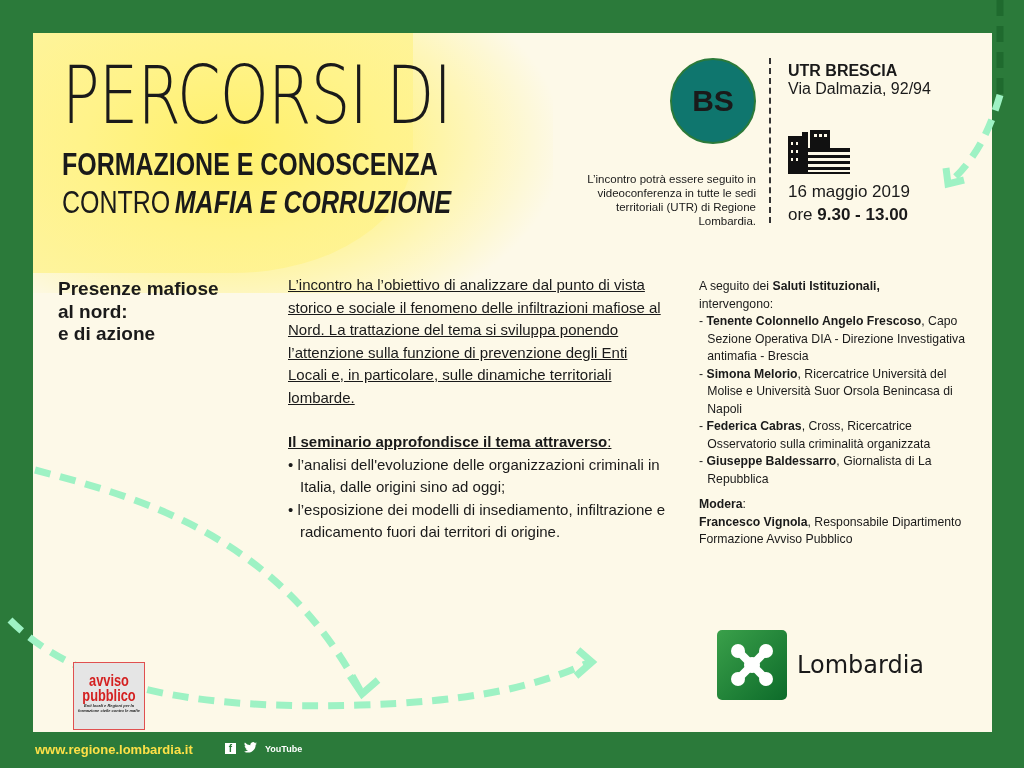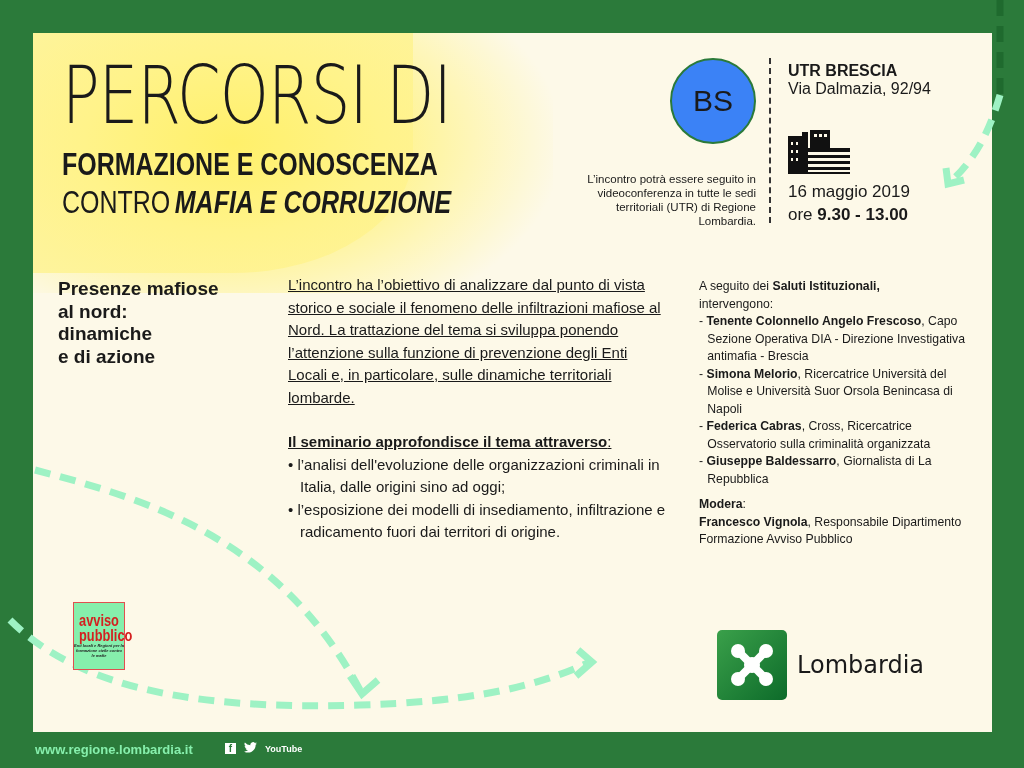"BS" .badge { background: #3b82f6 -> #0f766e; font-weight: normal -> bold }
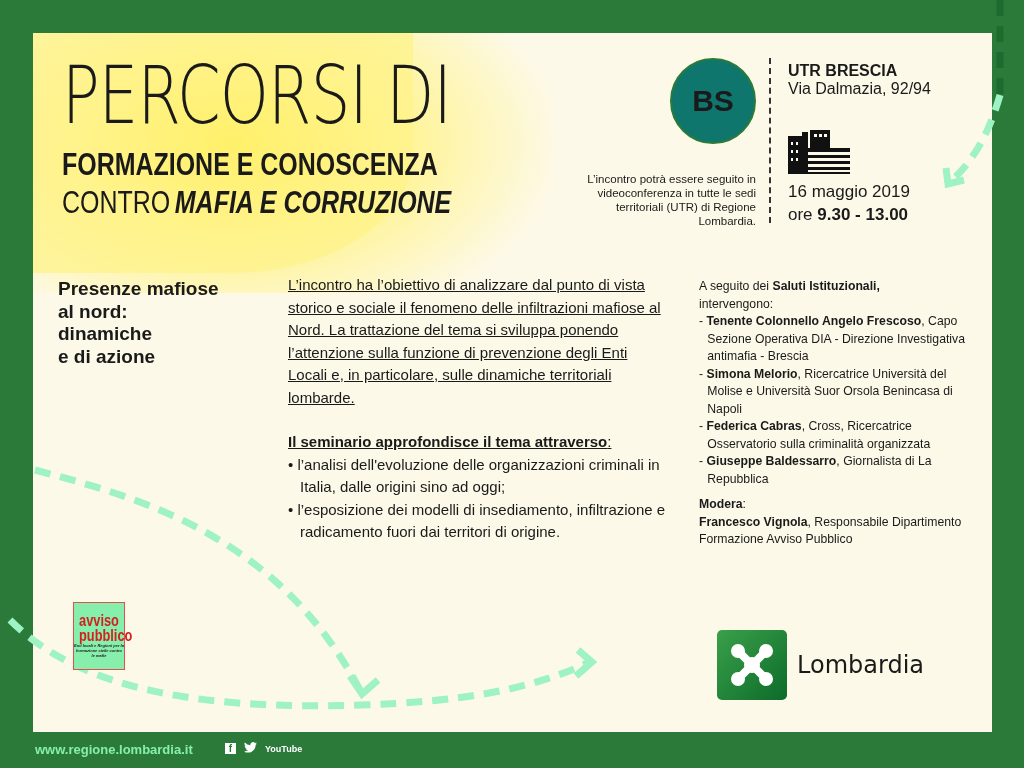"dinamiche" div { html: <div>dinamiche</div> -> none }
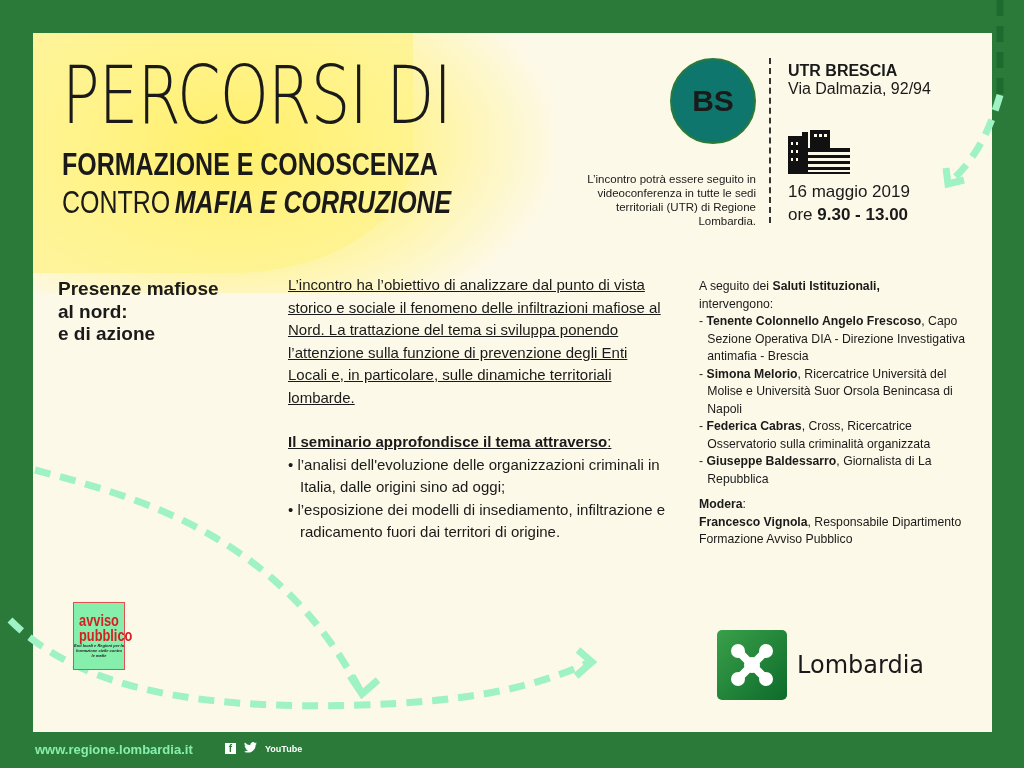"avviso" .avviso { background: #86efac -> #e5e5e5; top: 602px -> 662px; width: 52px -> 72px }
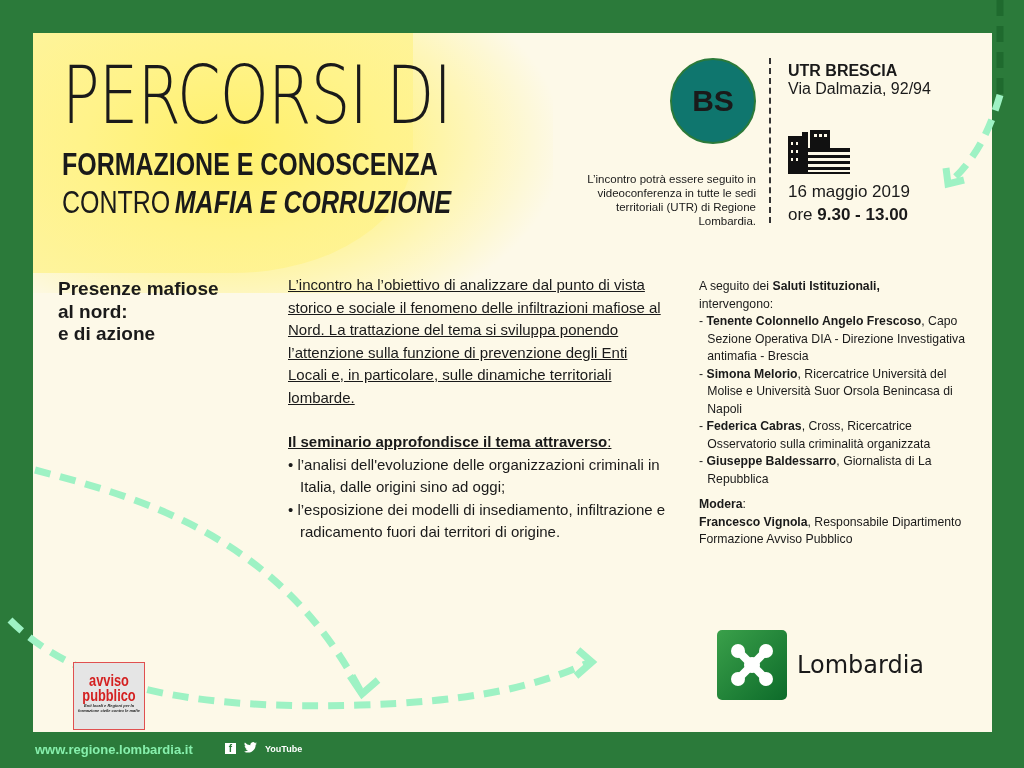"www.regione.lombardia.it" .footer-url { color: #86efac -> #fde047 }
